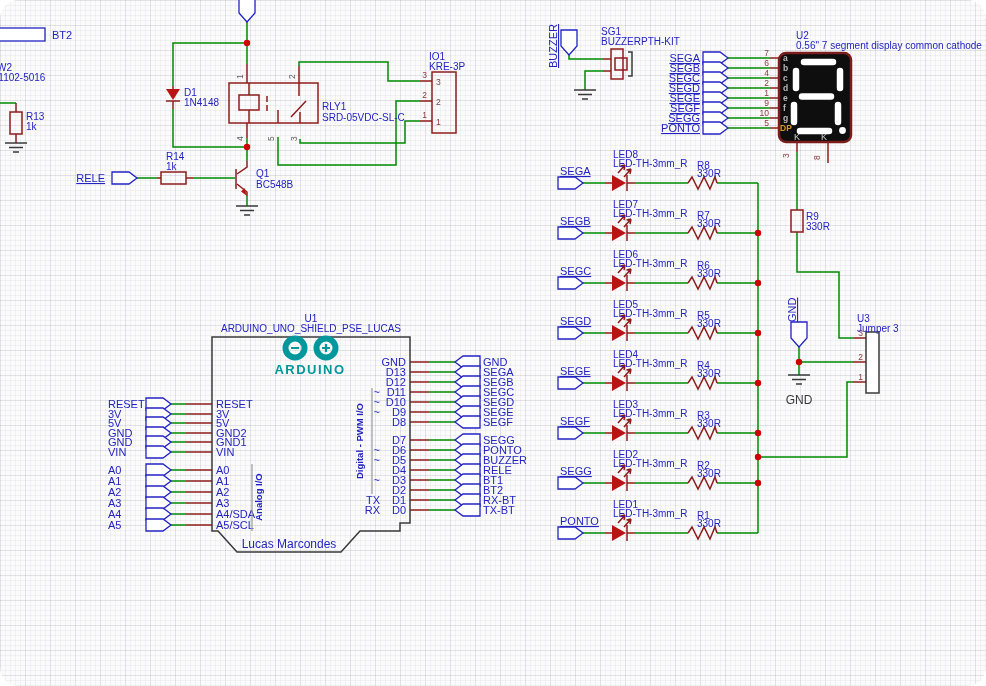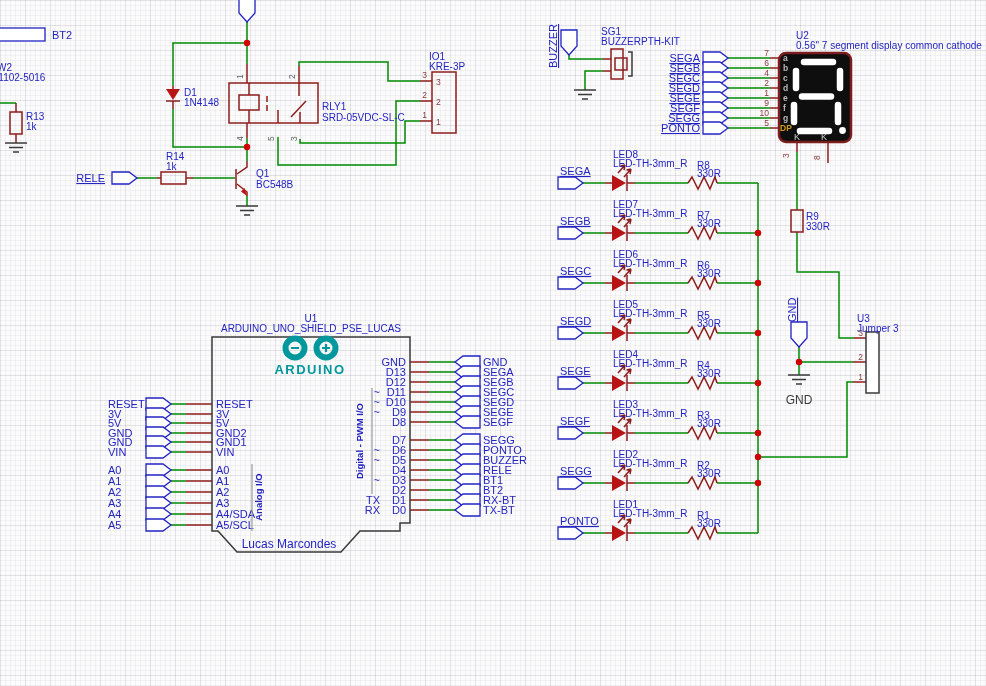"BT2" .canvas { border-radius: none -> 19px }
